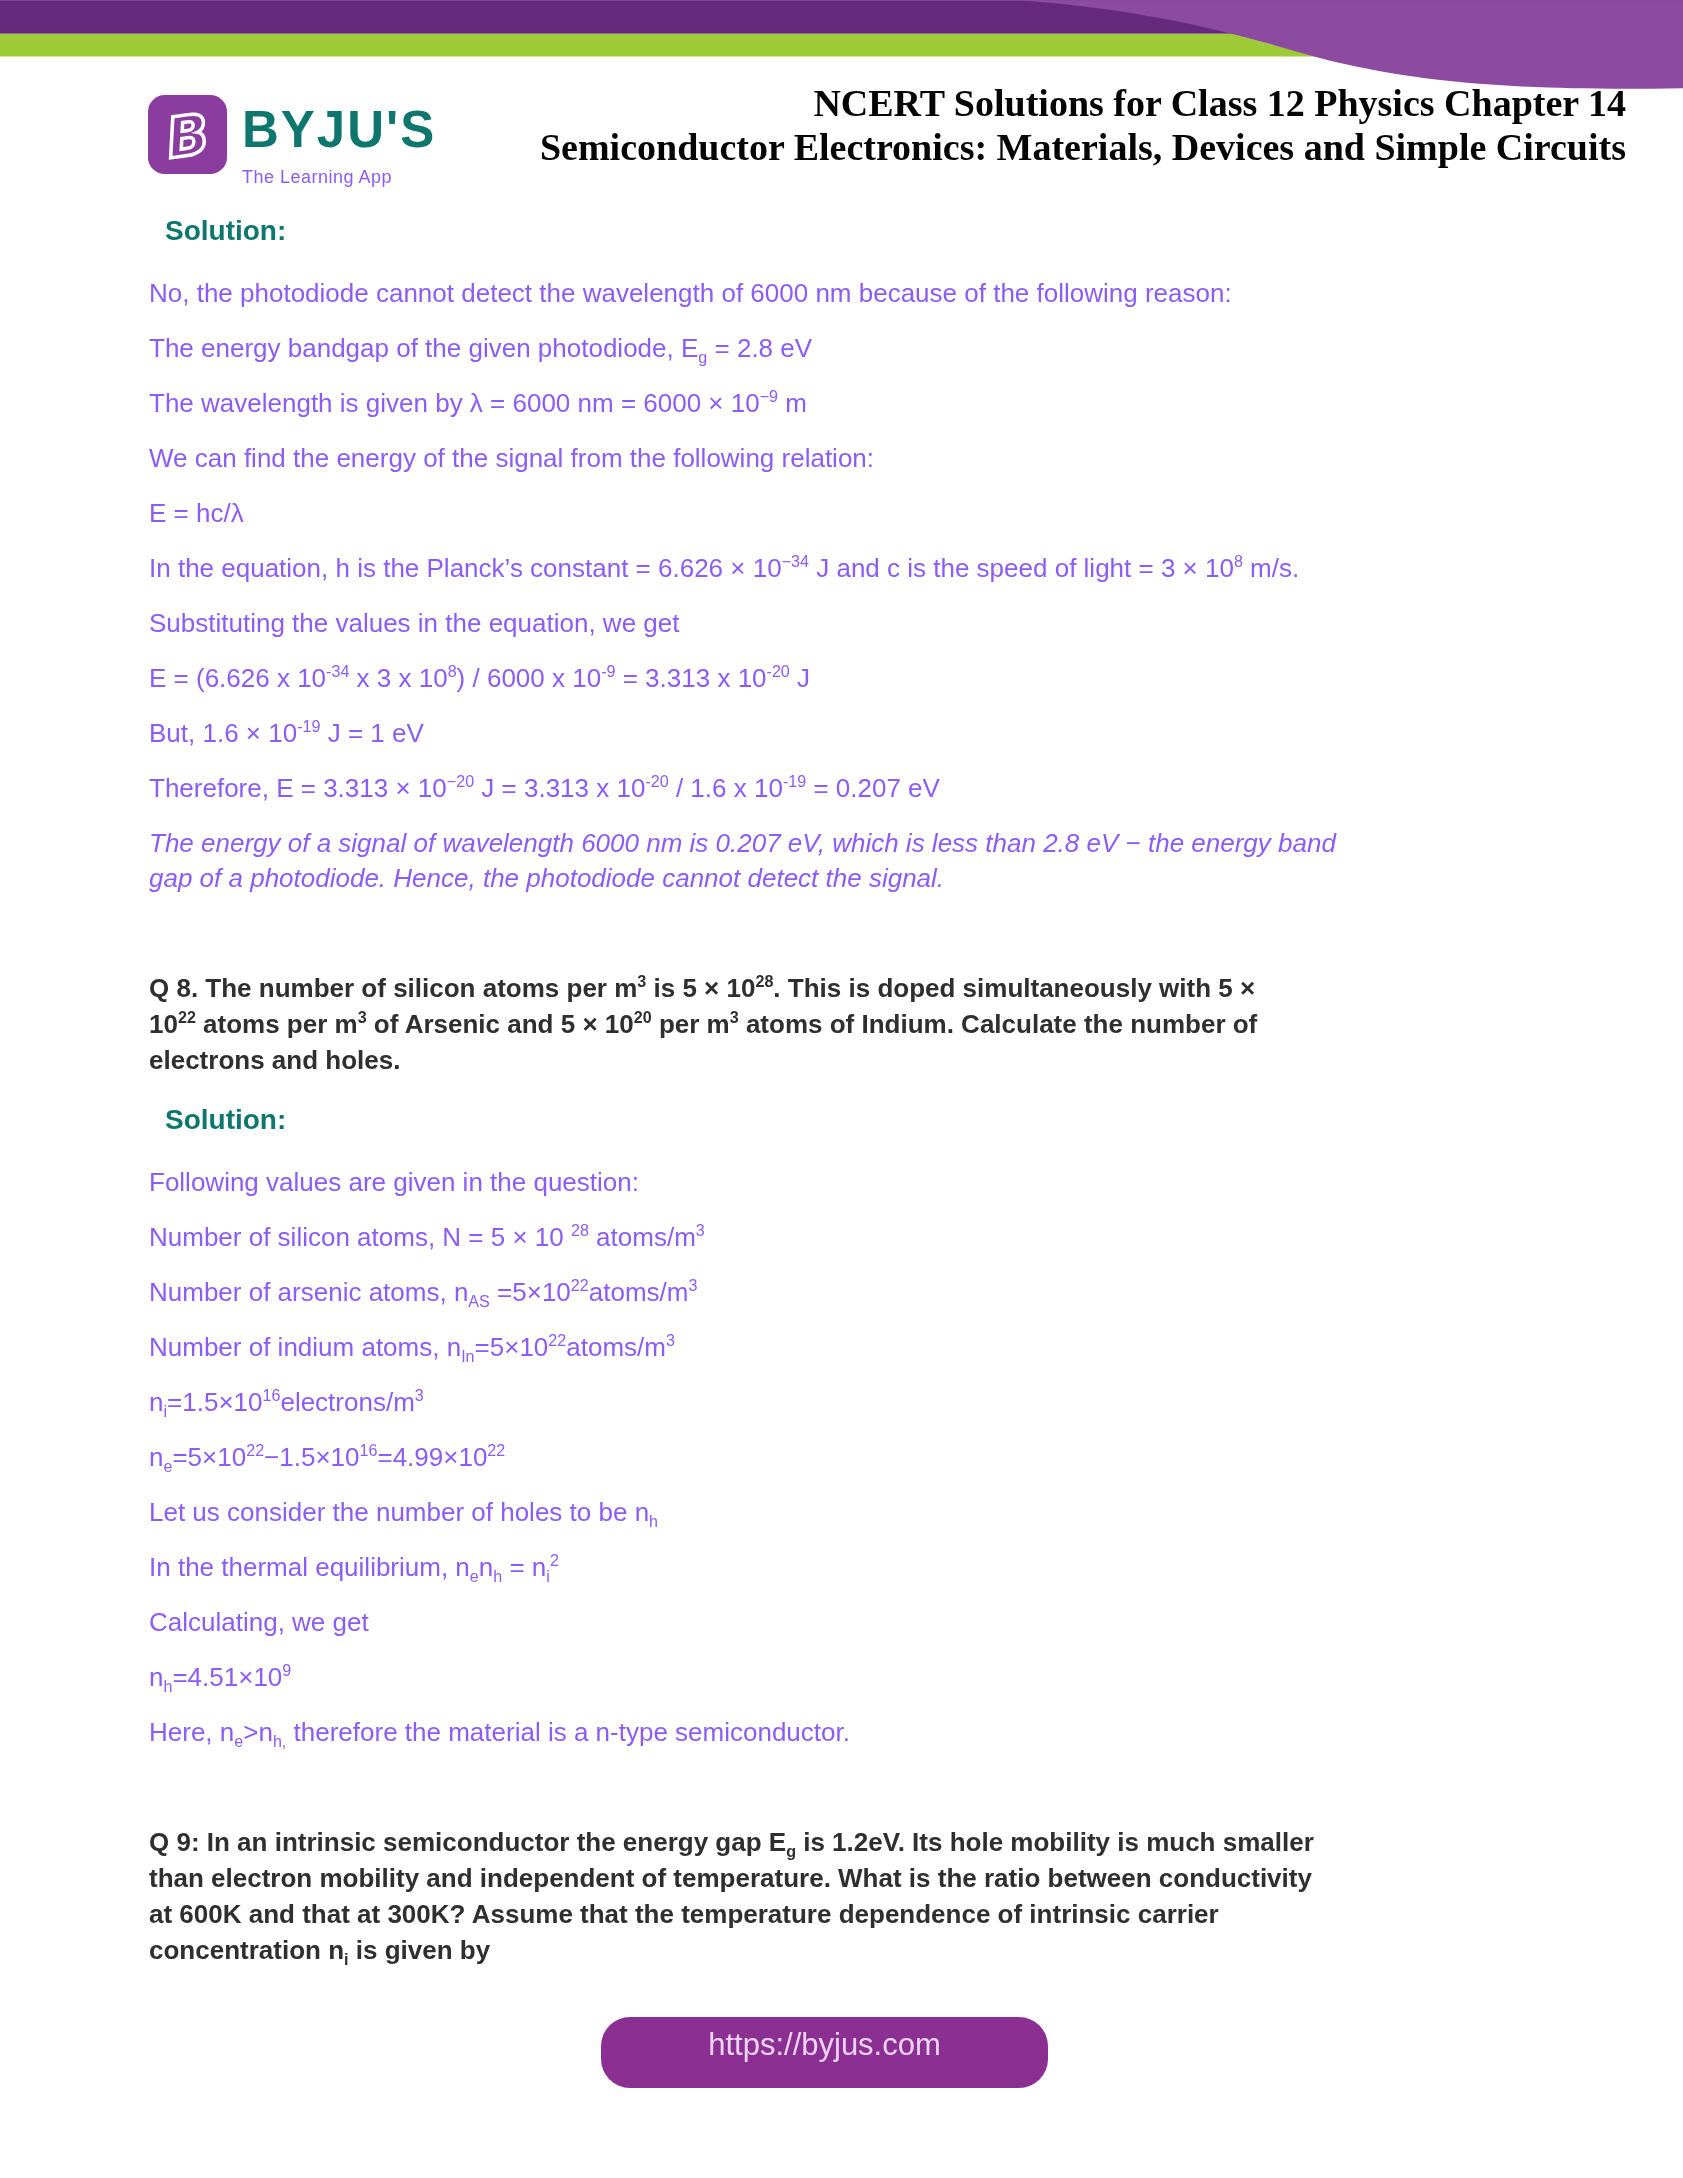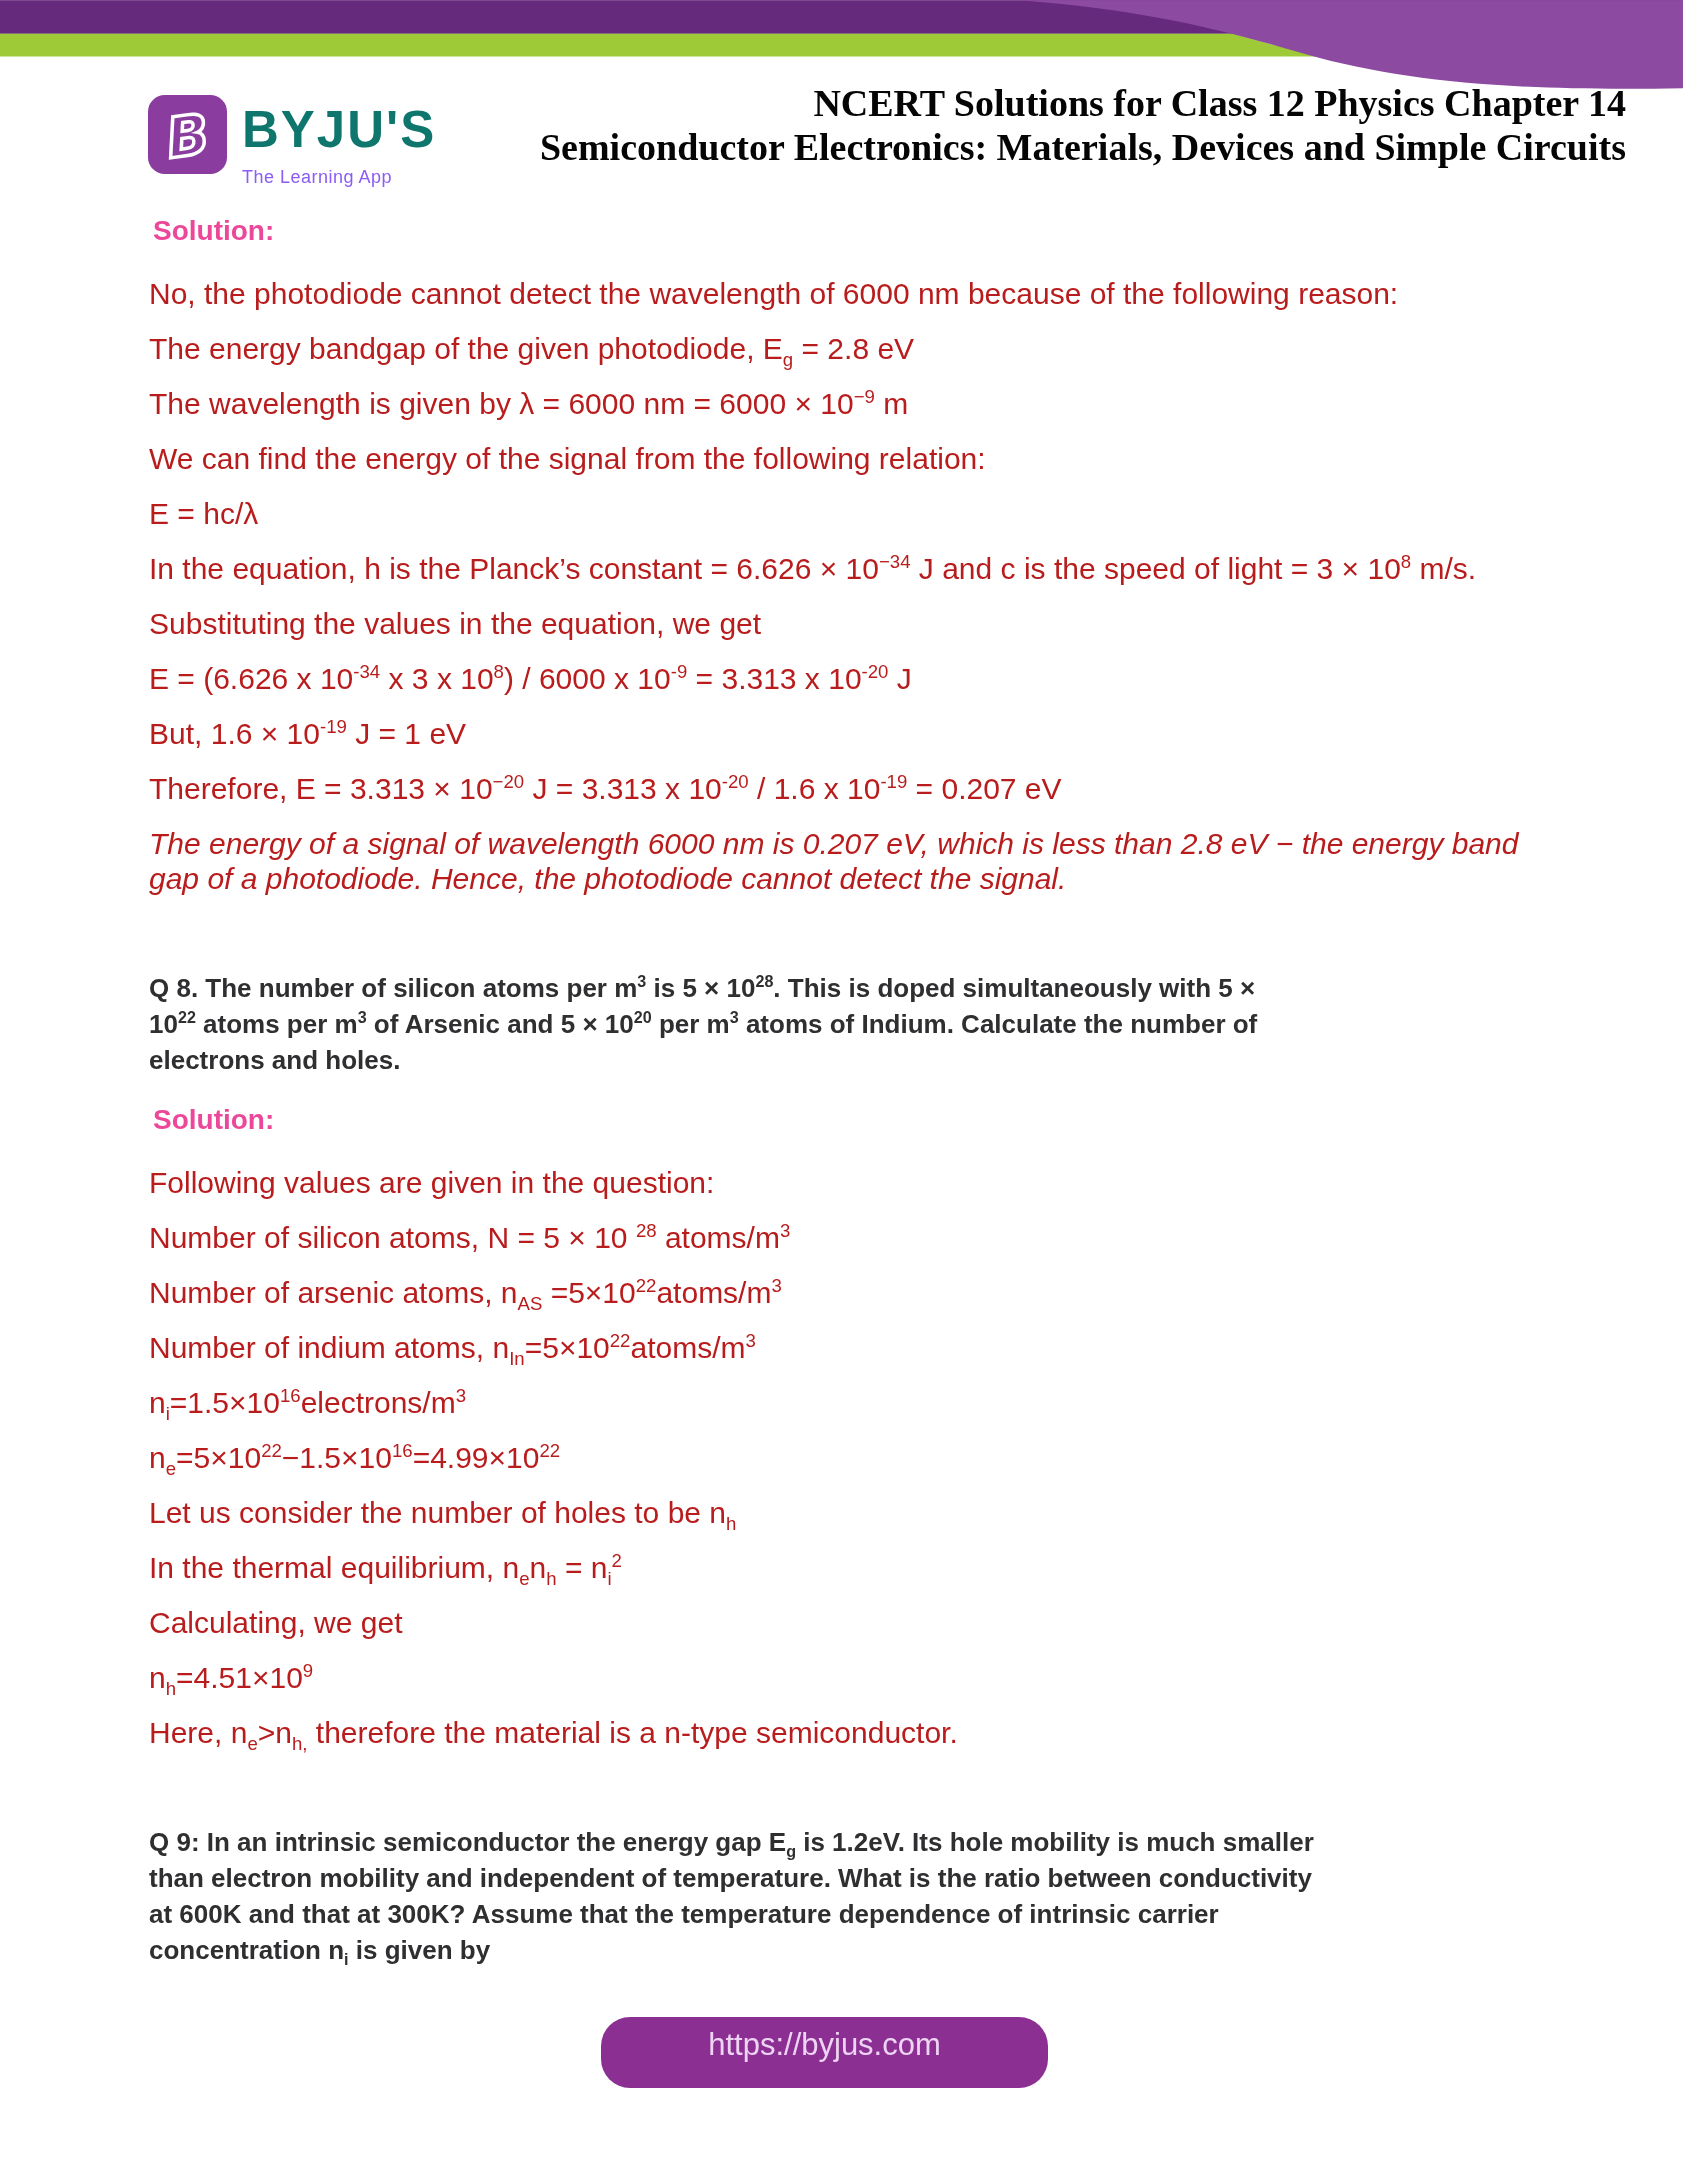"Solution:" .content h3 { color: #ec4899 -> #0f766e; margin: 0 0 28px 4px -> 0 0 28px 16px }
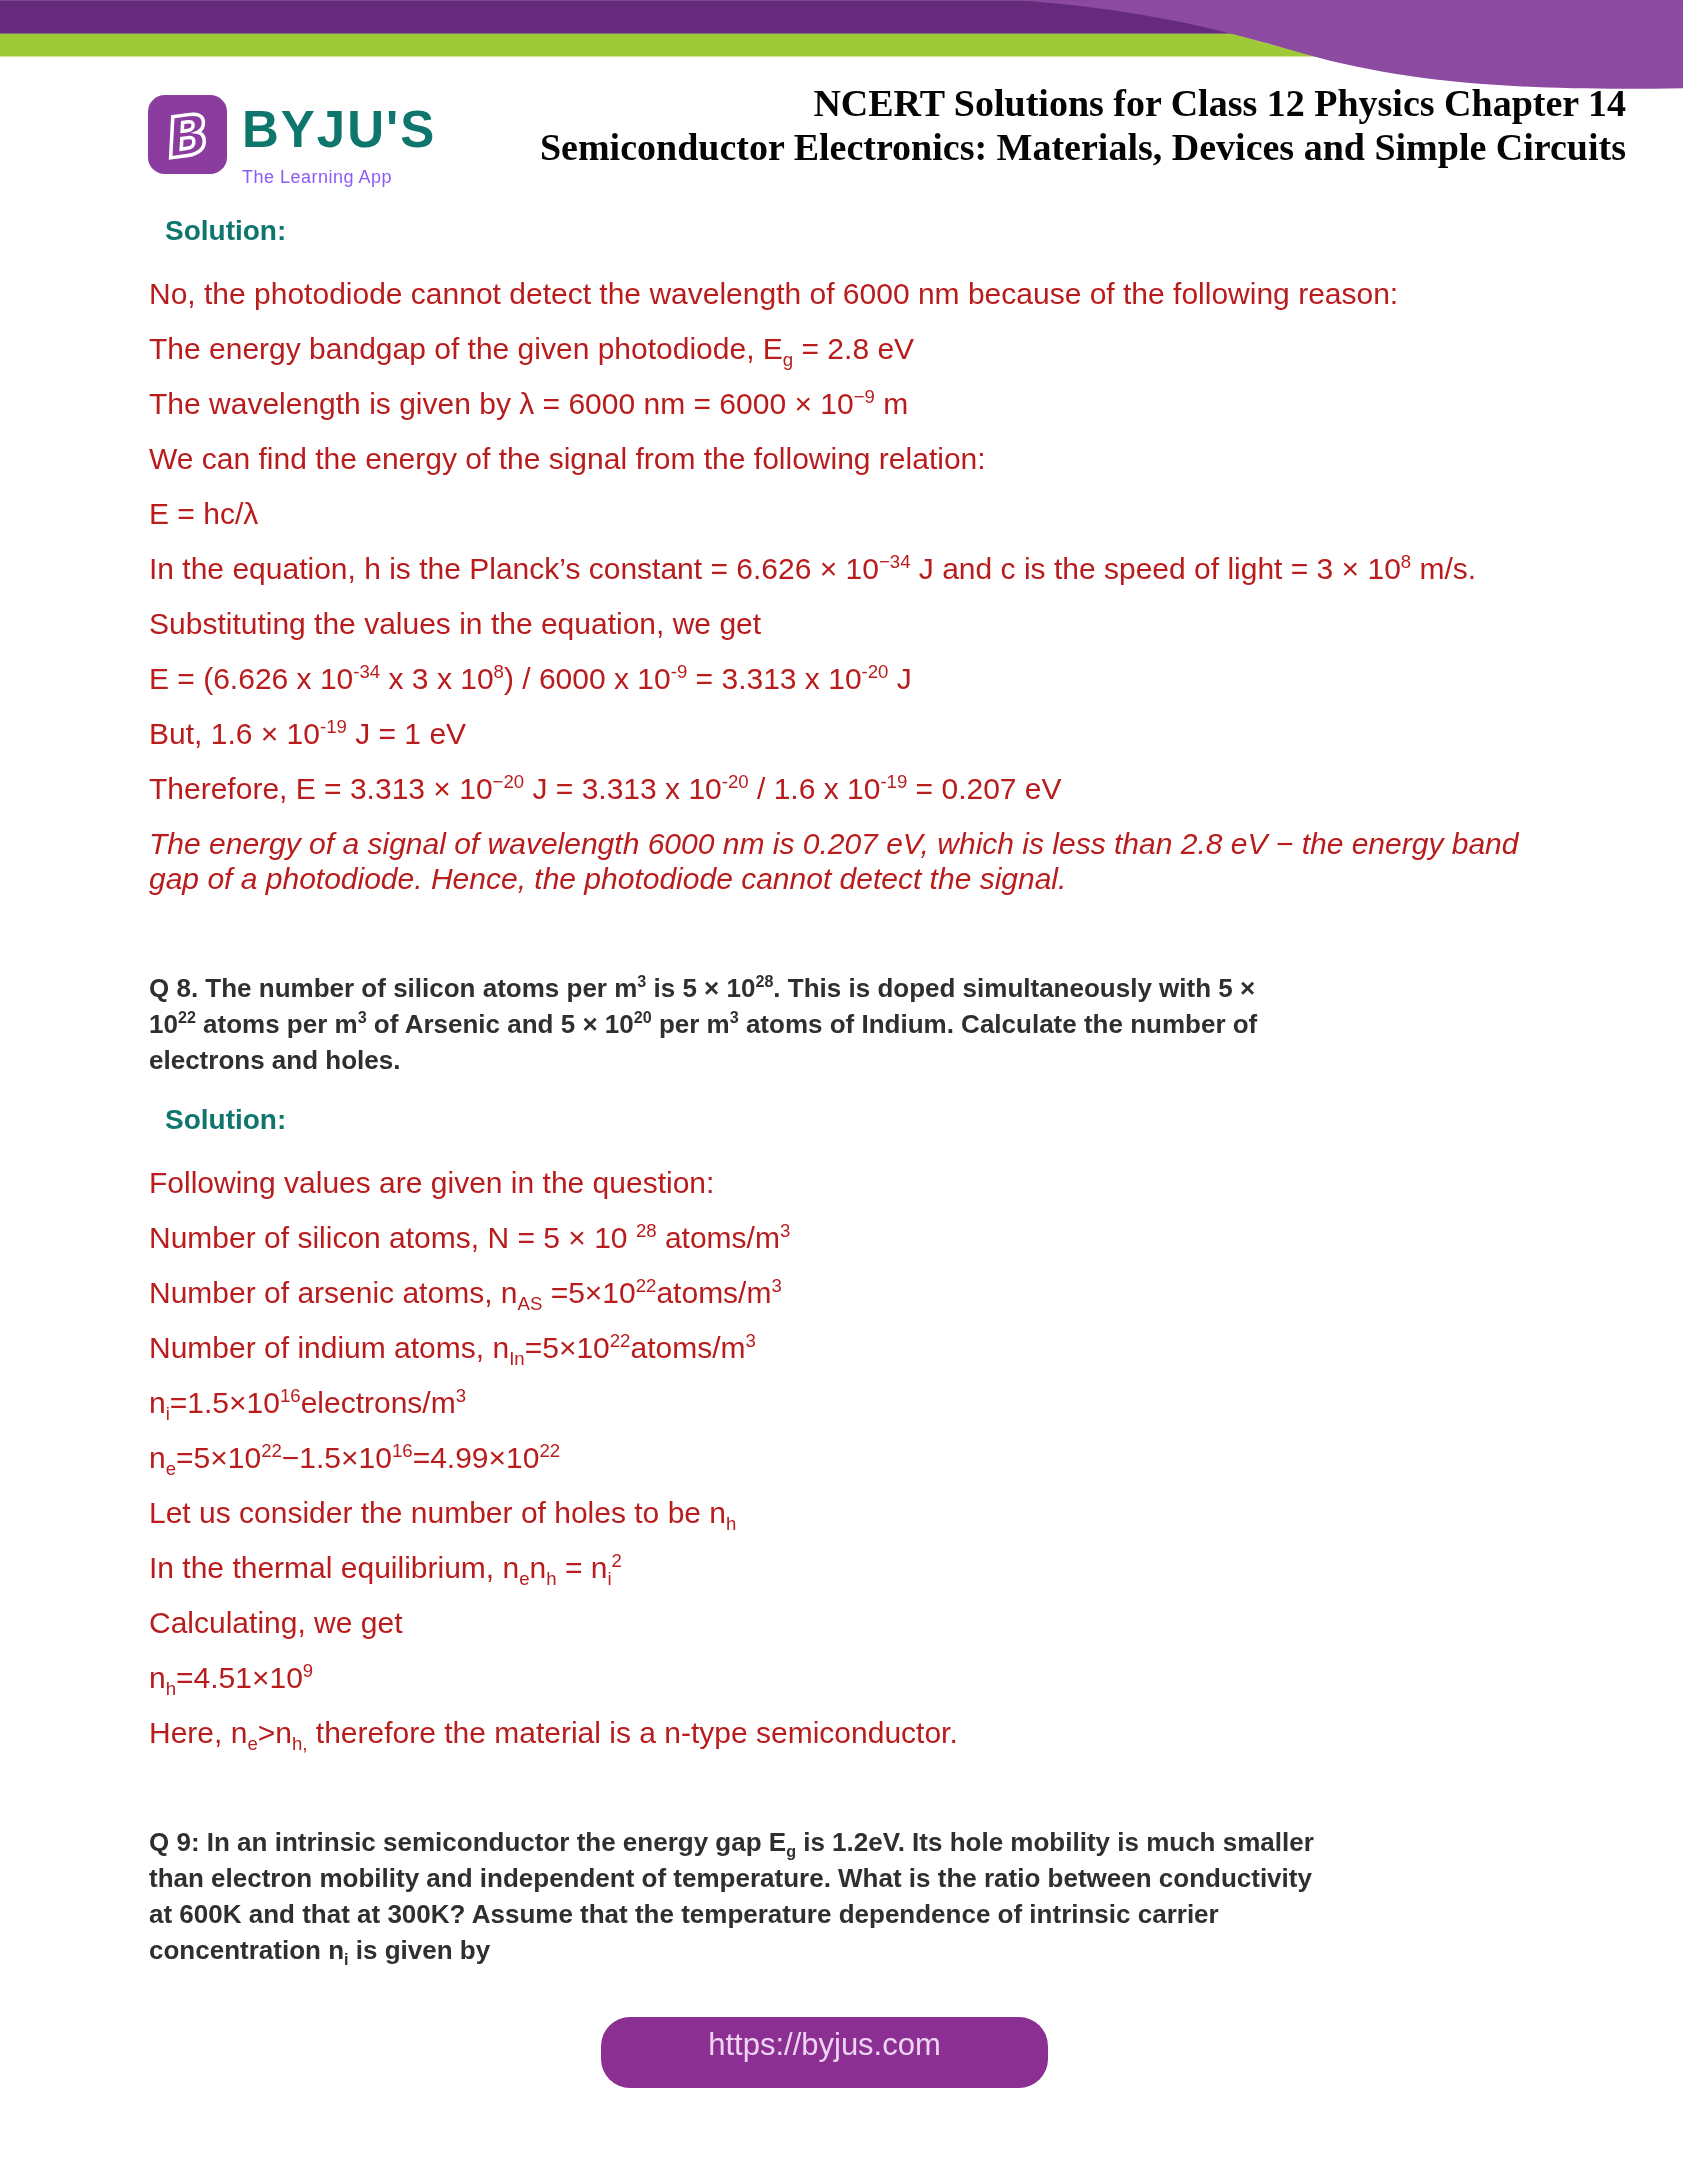"No, the photodiode cannot detect" .content p { color: #b91c1c -> #8b5cf6; font-size: 30px -> 26px }
